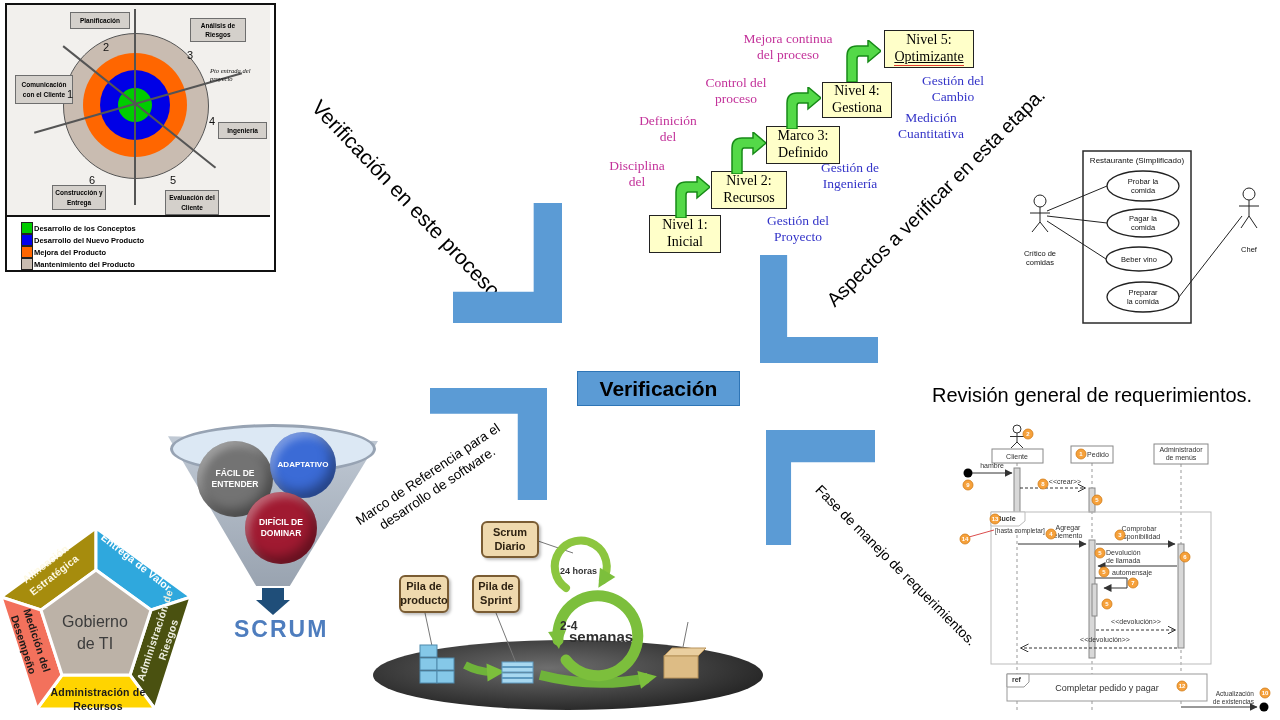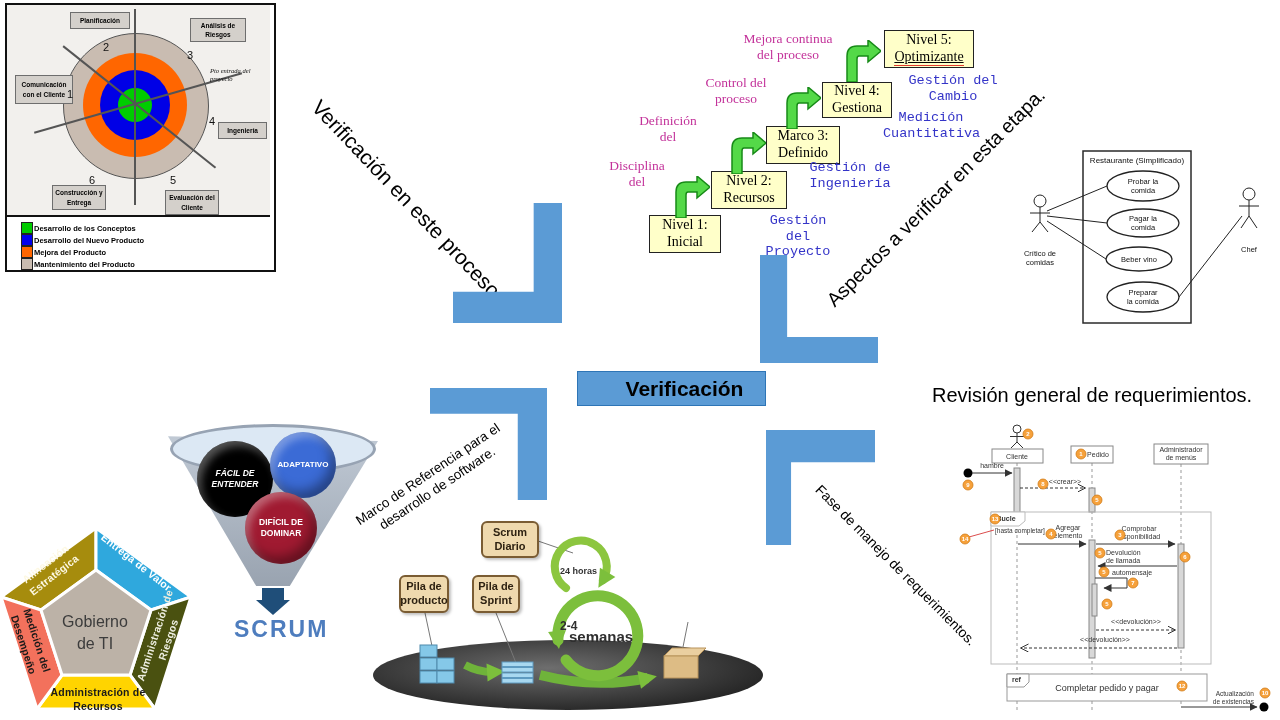"Gestión del" .blab { font-family: Liberation Mono, monospace -> Liberation Serif, serif }
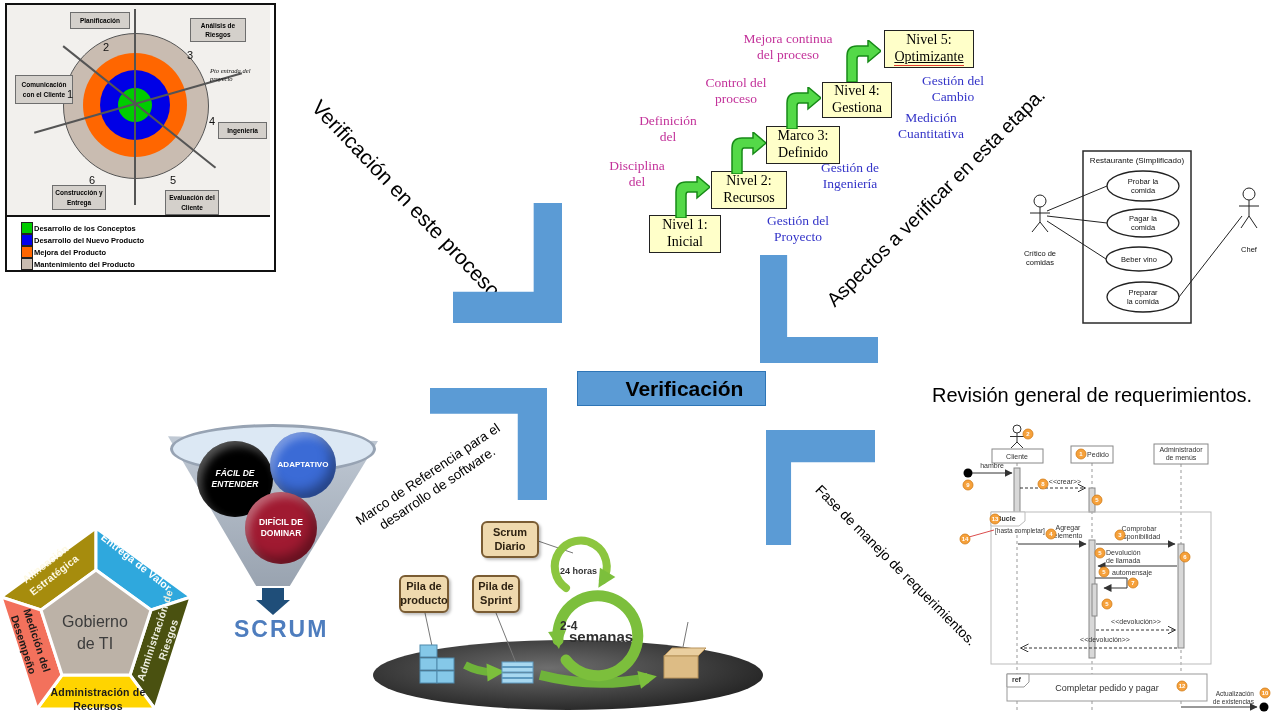"Verificación" div.abs { padding-left: 26px -> none }
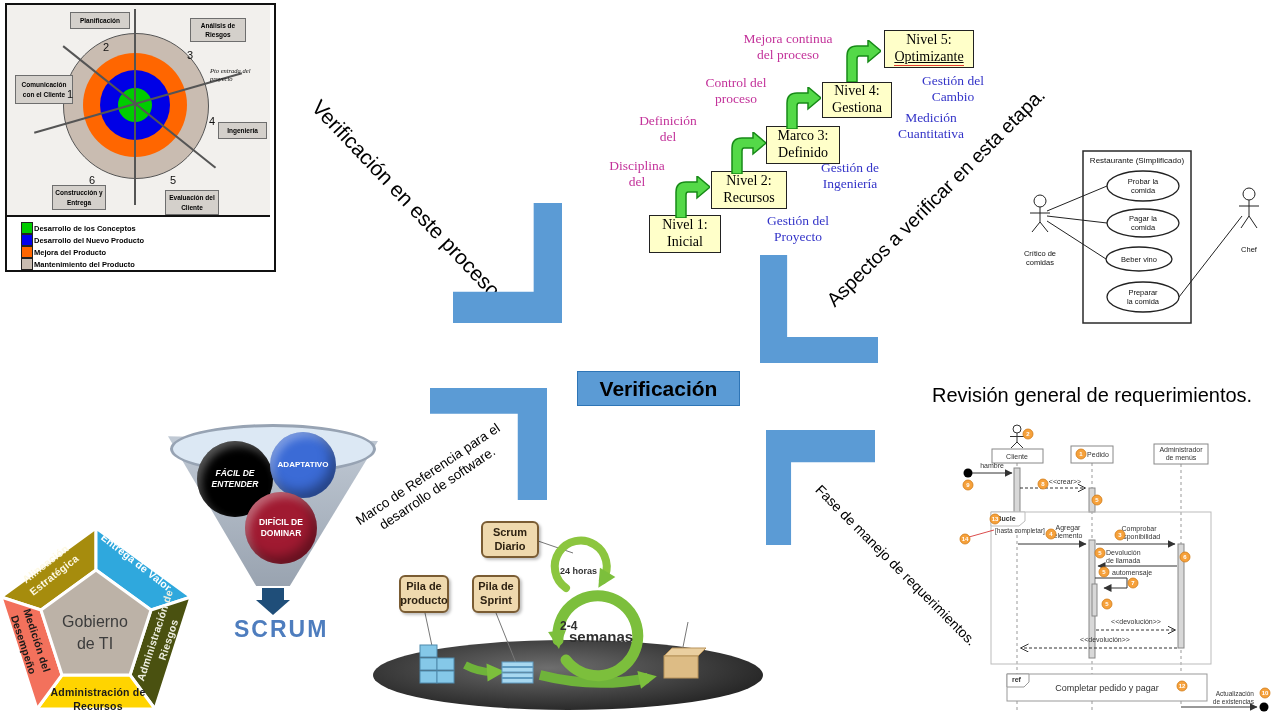"FÁCIL DE ENTENDER" div.ball { background: #000000 -> #737373; font-style: italic -> none }
